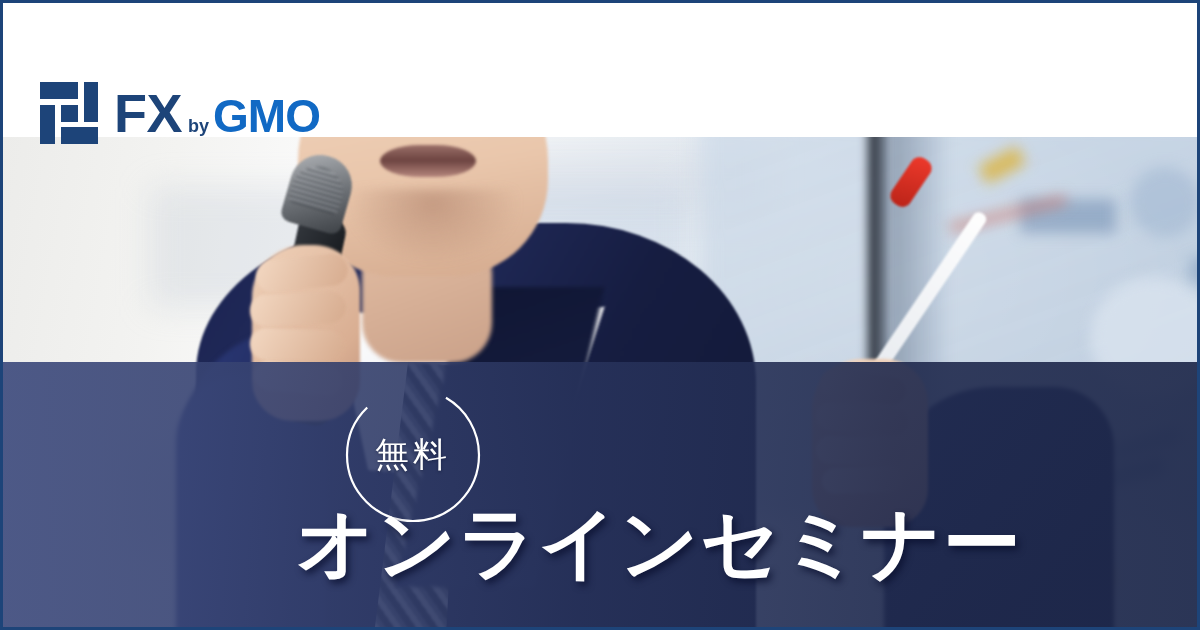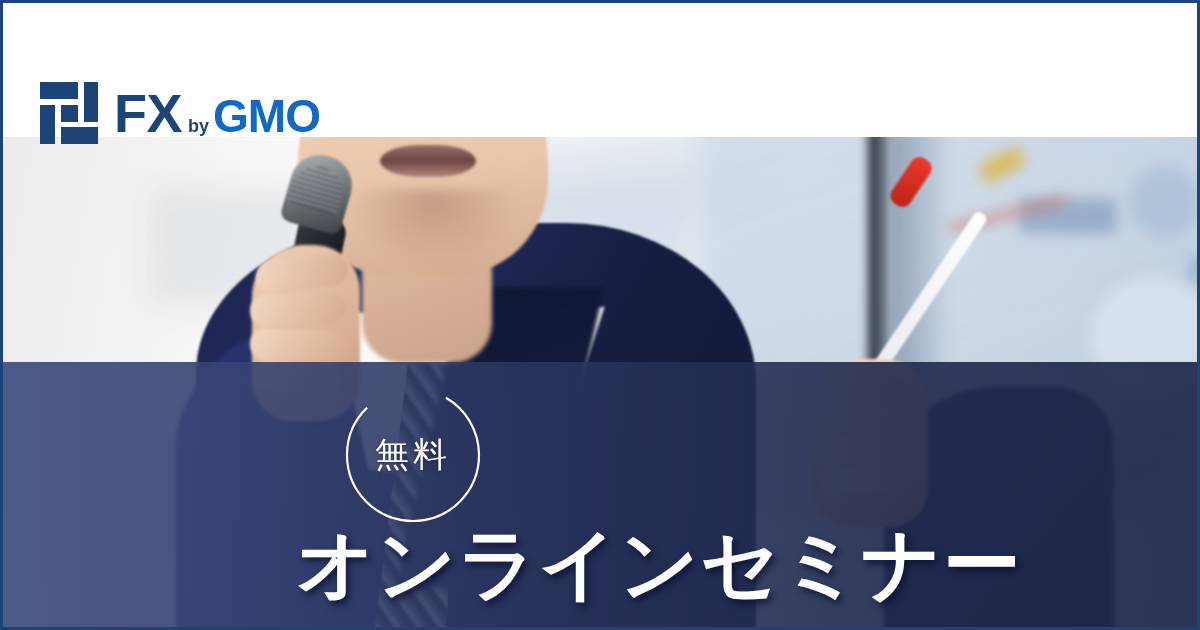"オンラインセミナー" .line-main { margin-top: 21px -> none }
